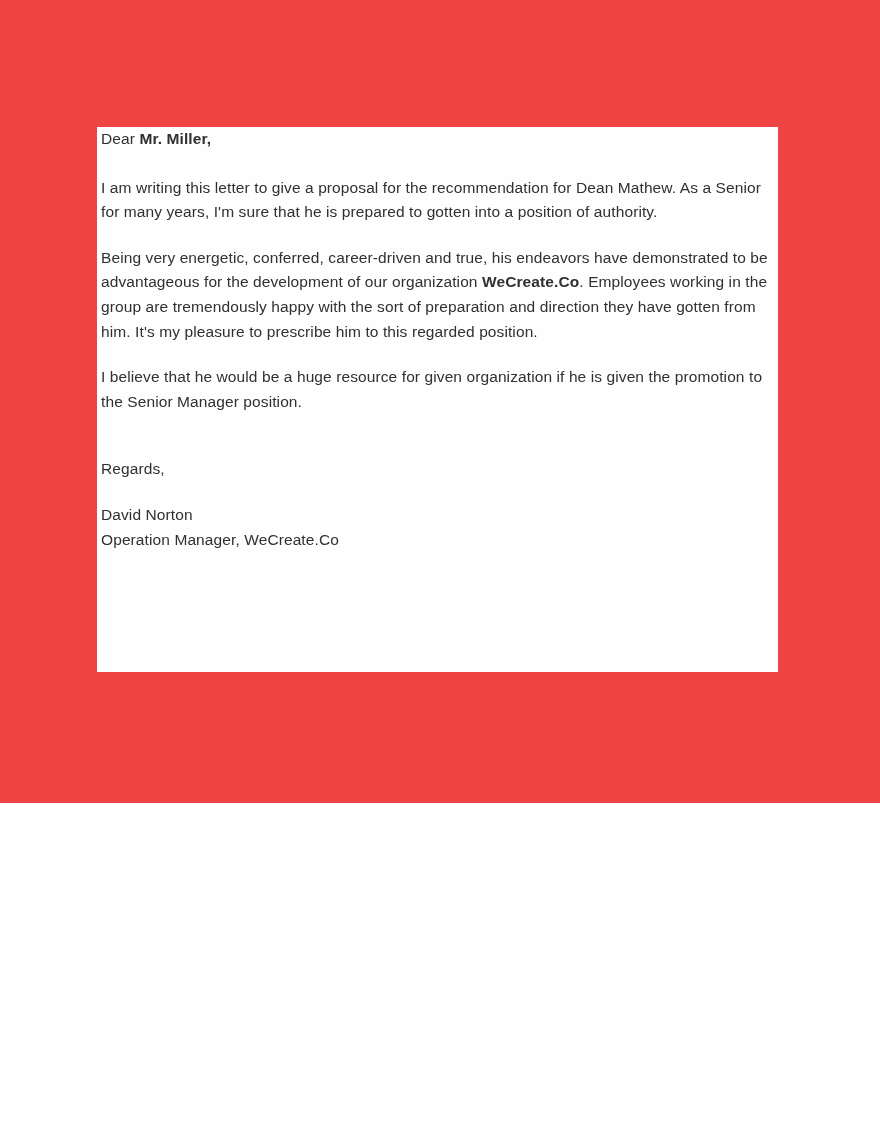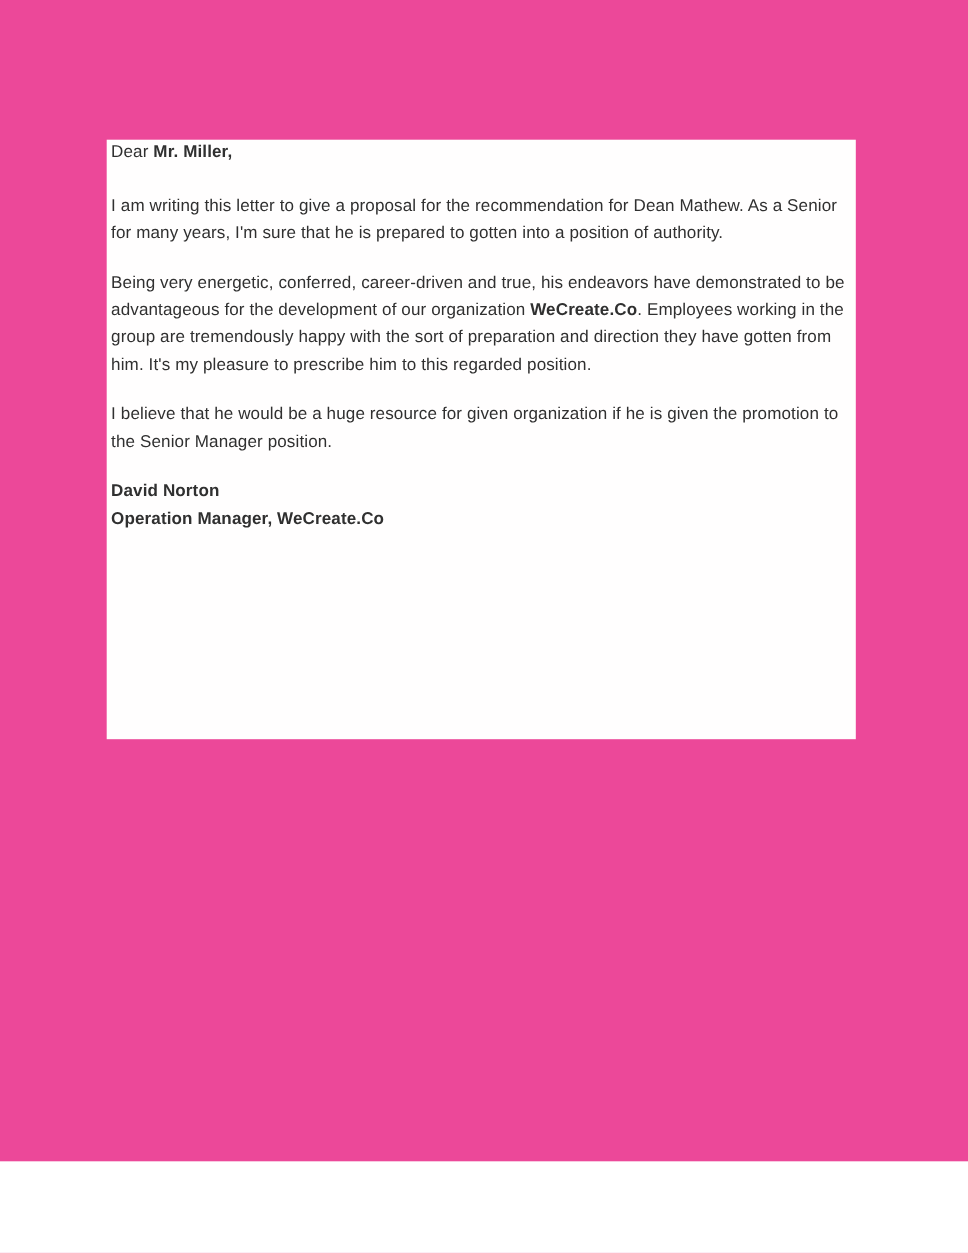"Dear Mr. Miller," .canvas { background: #ec4899 -> #ef4444; height: 1056px -> 803px }
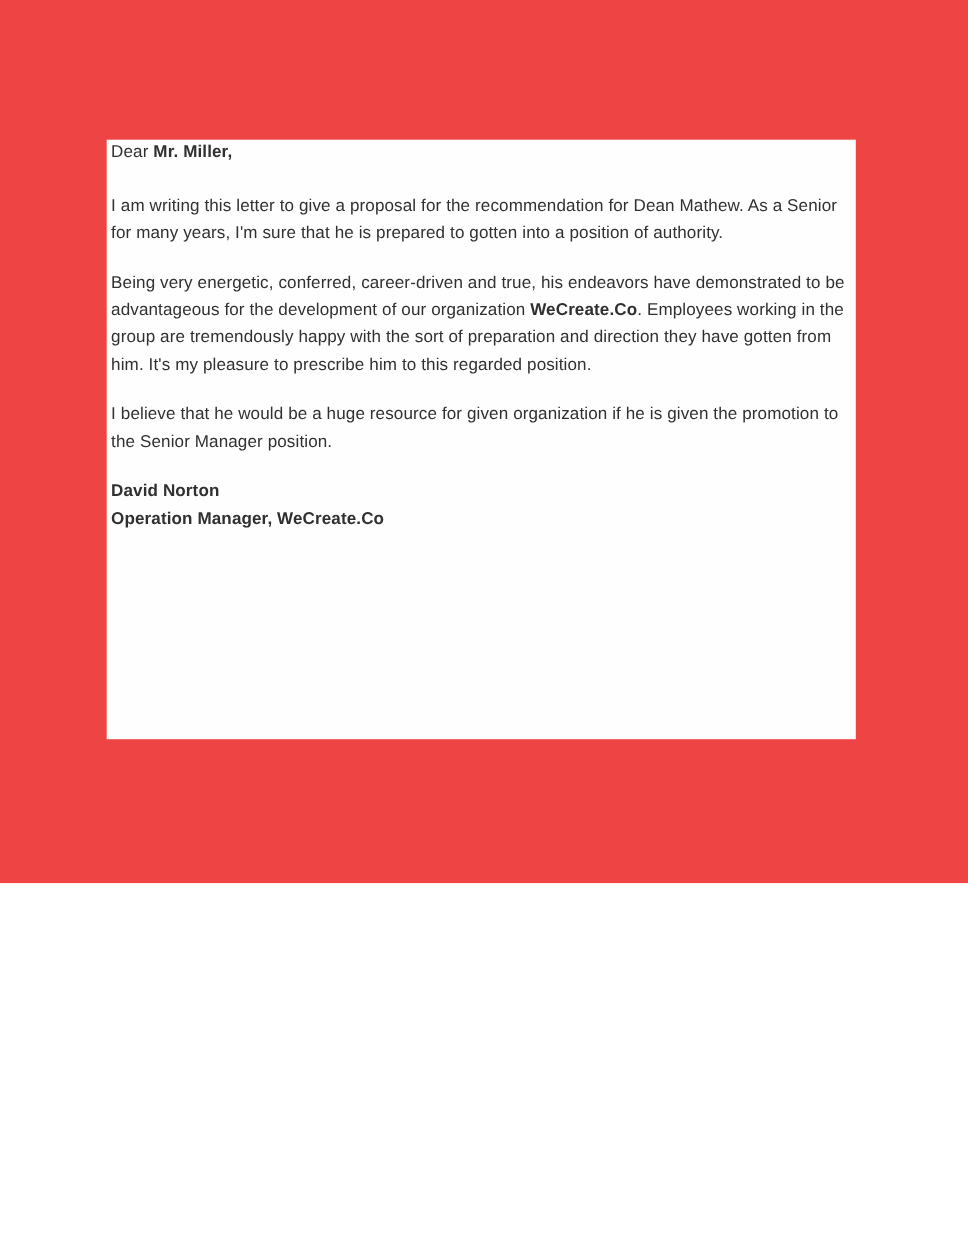"Regards," p.closing { html: none -> <p>Regards,</p> }
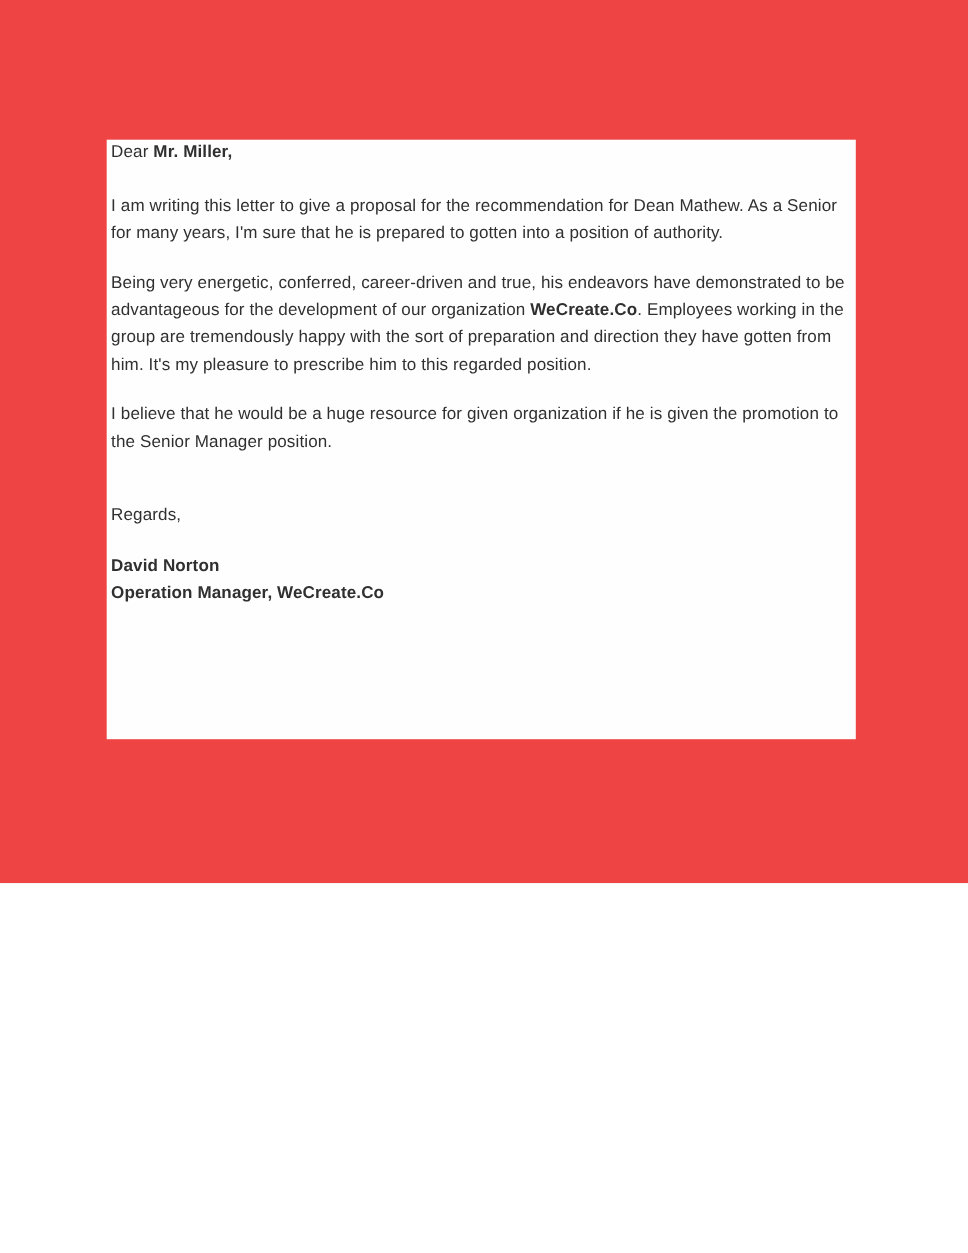"David Norton" .signature { font-weight: bold -> normal }
